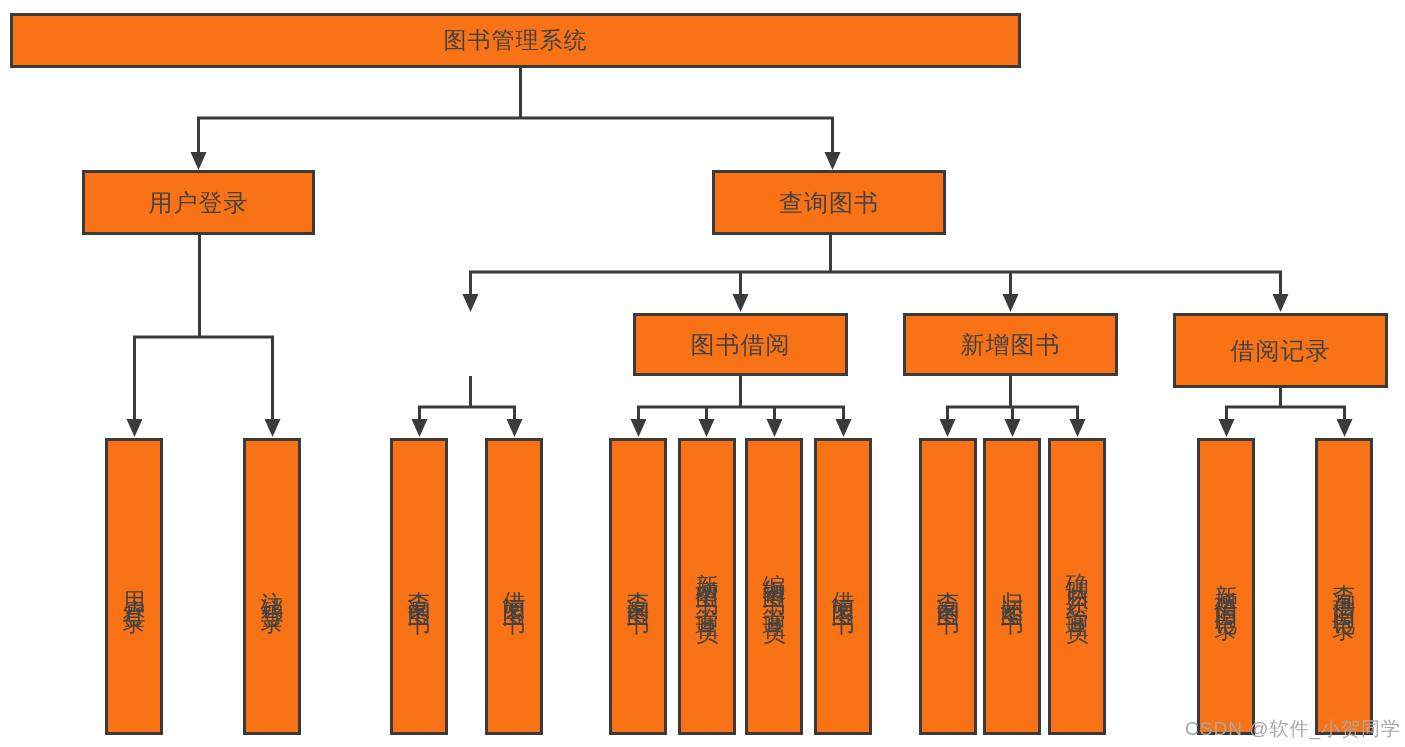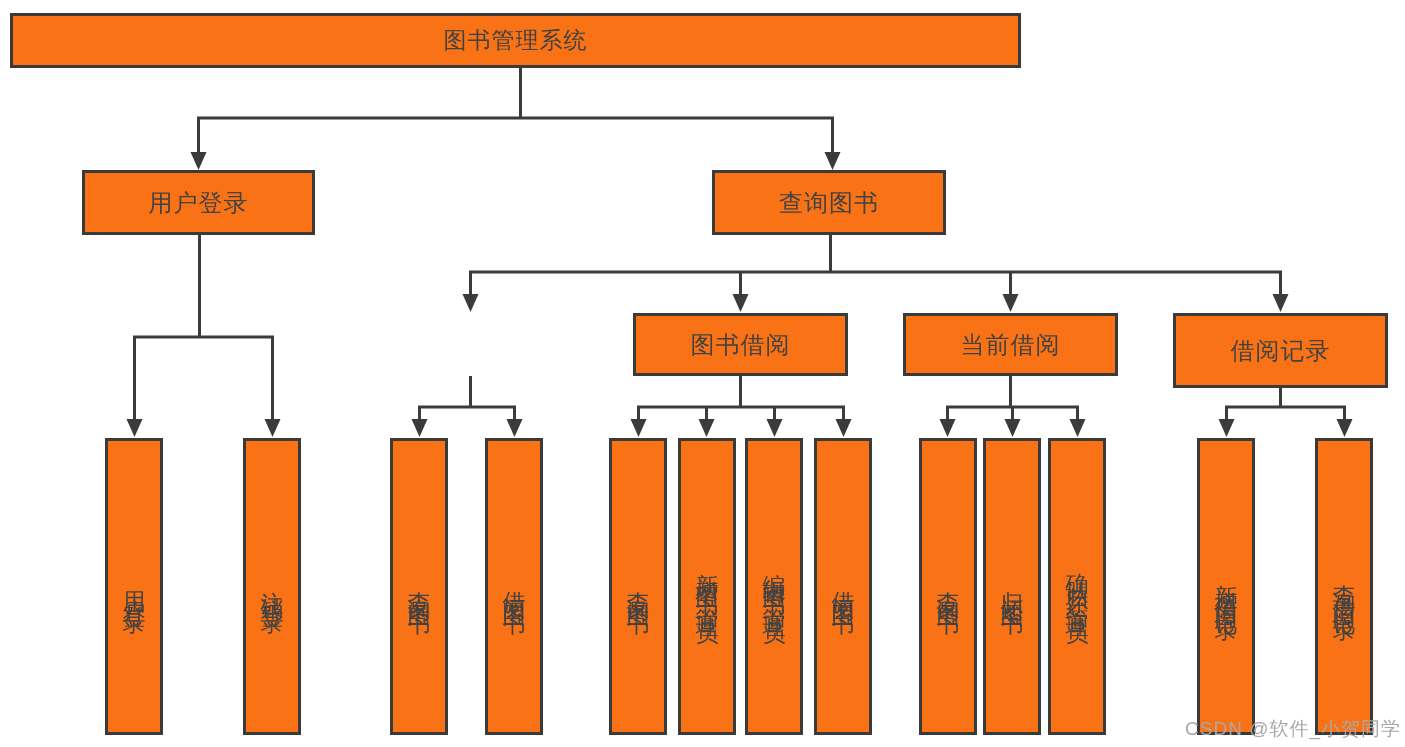"当前借阅" span.hlabel { text: 当前借阅 -> 新增图书 }
